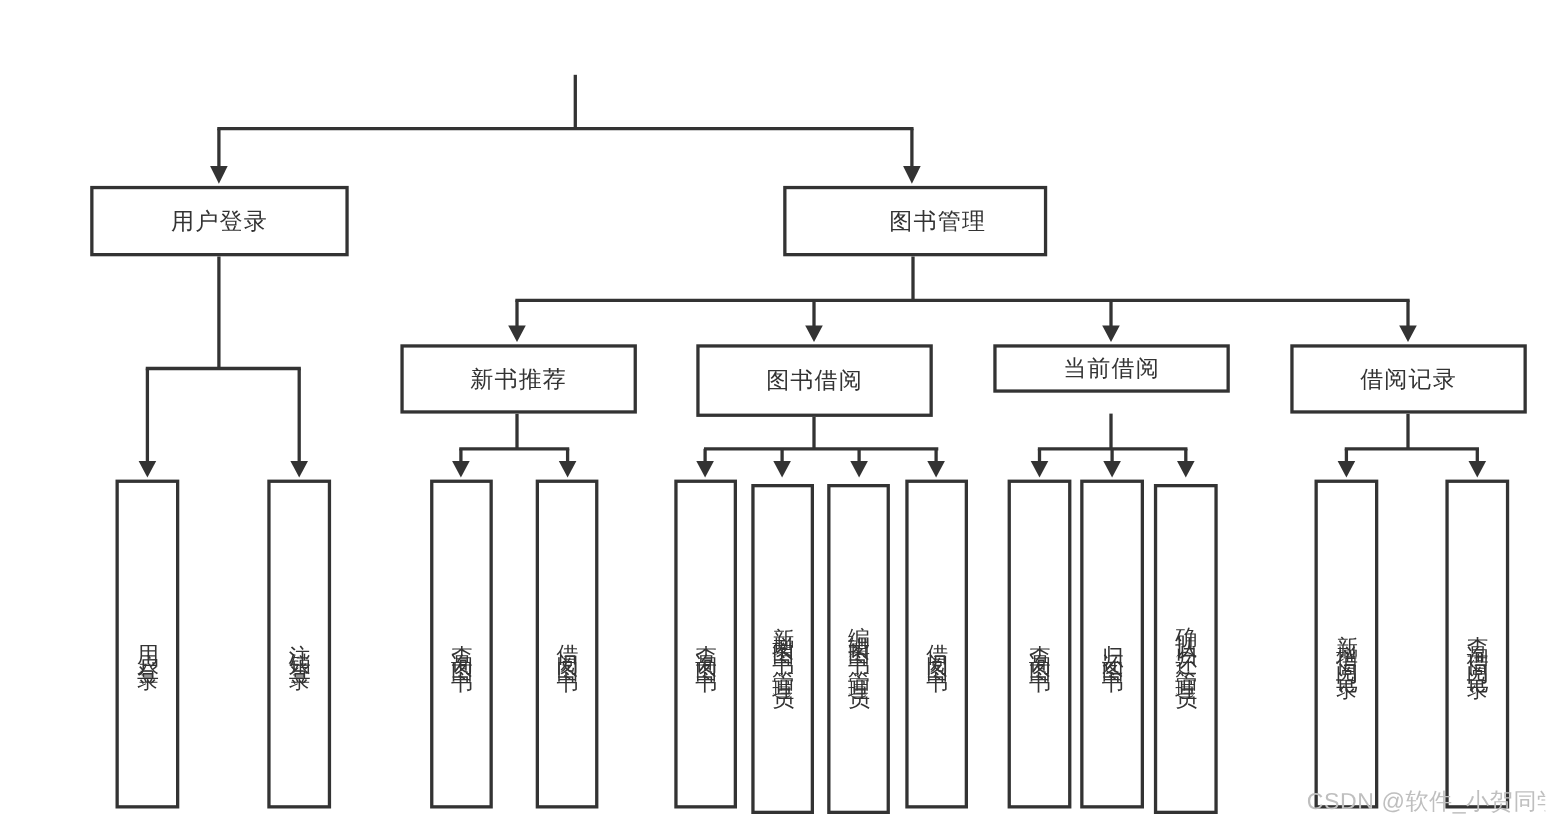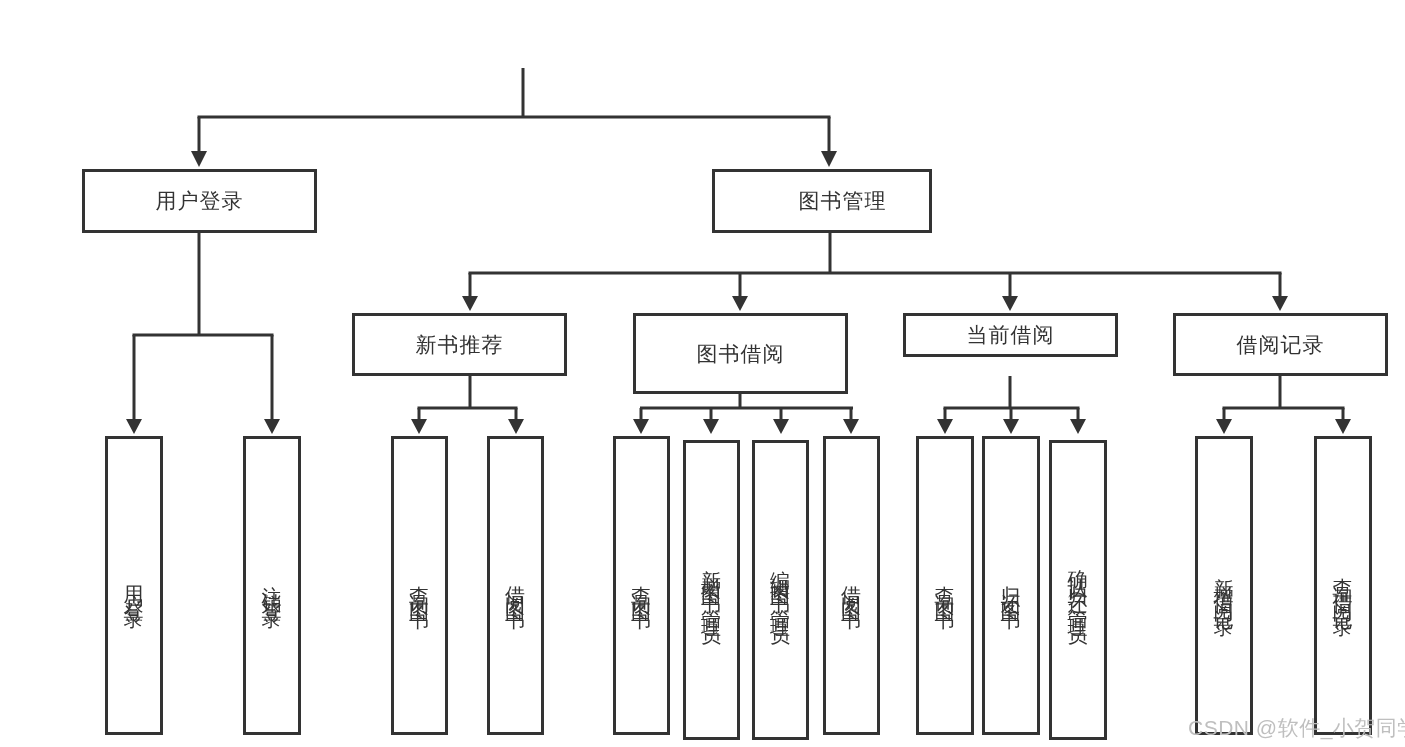"图书管理" div.box { width: 220px -> 240px }
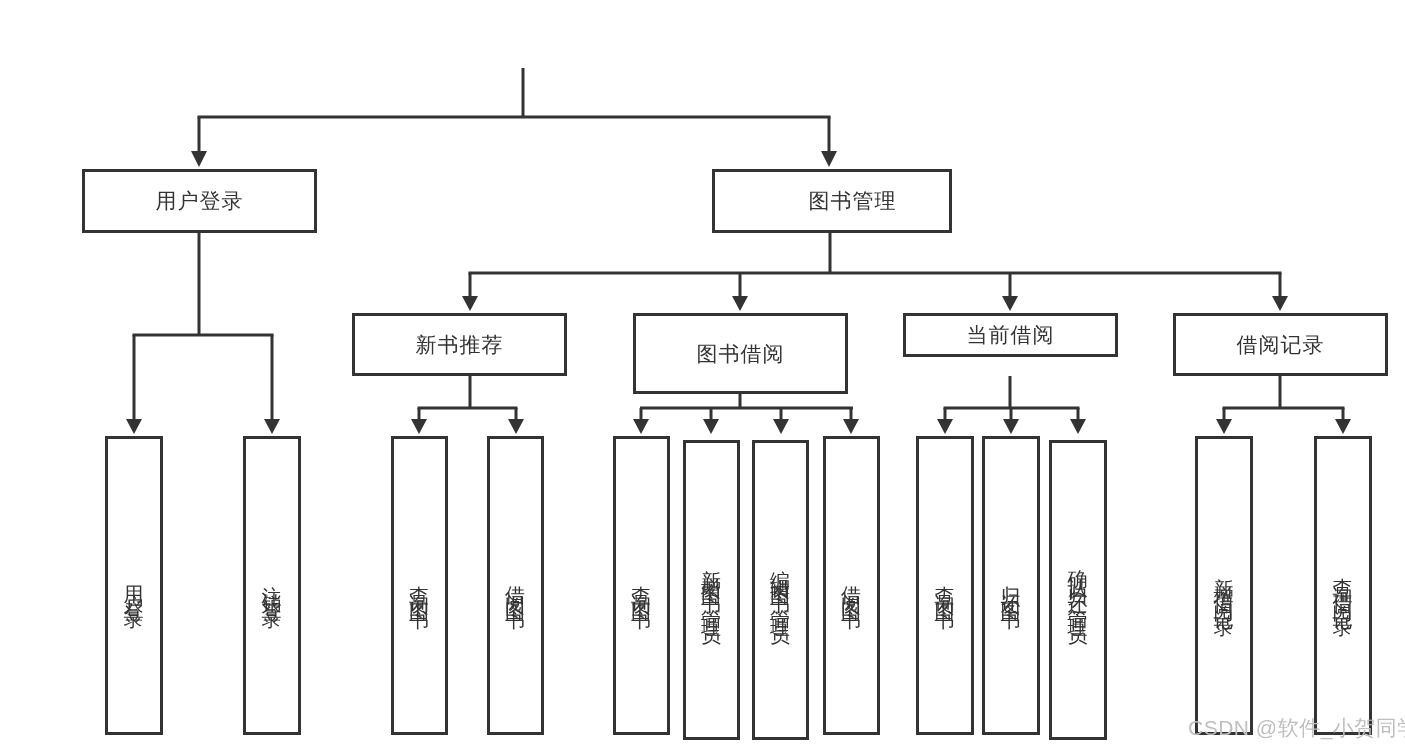"新书推荐" div.box { left: 352px -> 364px }
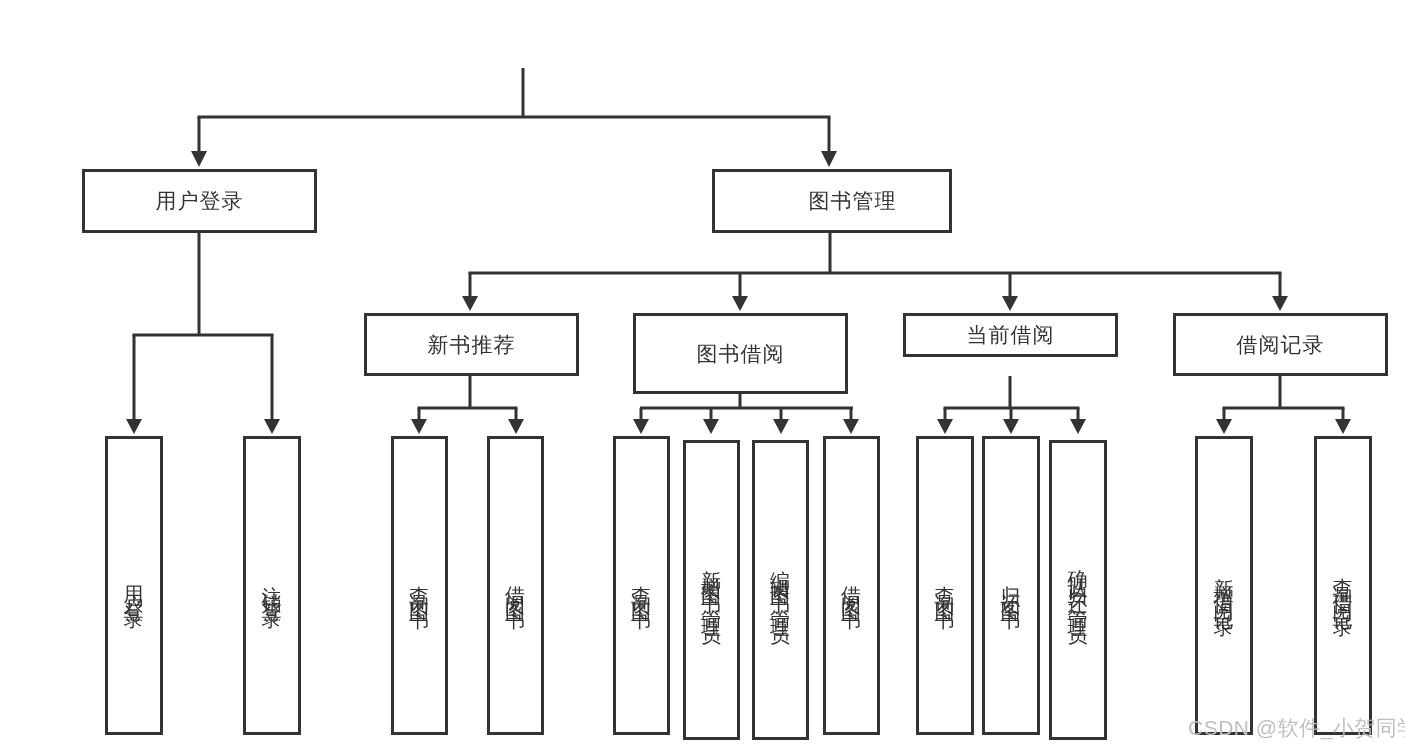"图书借阅" div.box { height: 81px -> 66px }
